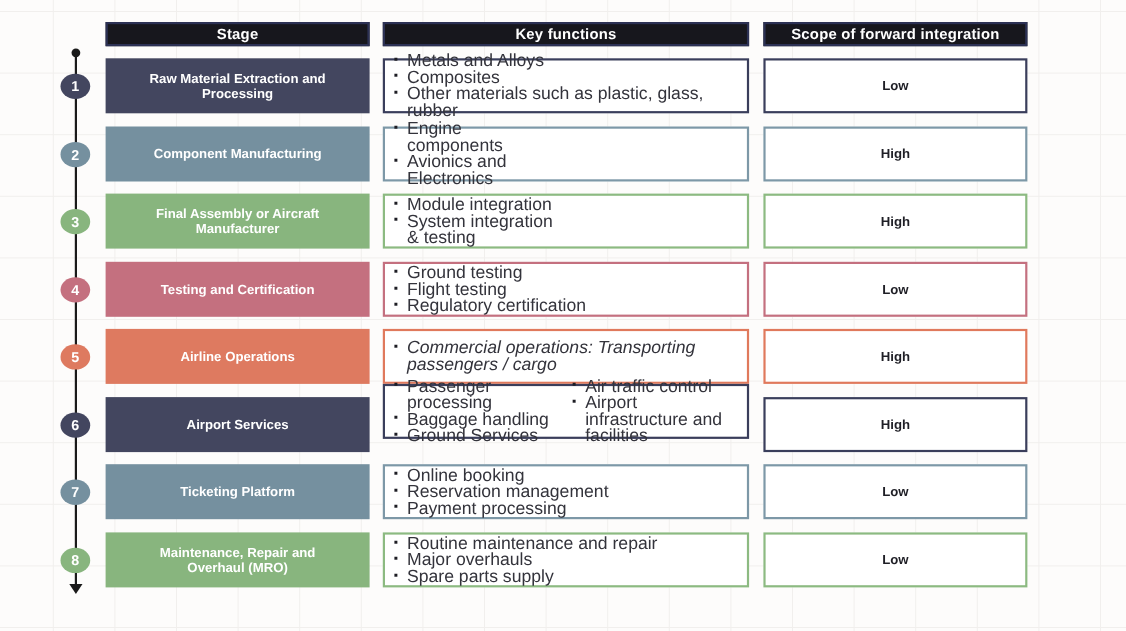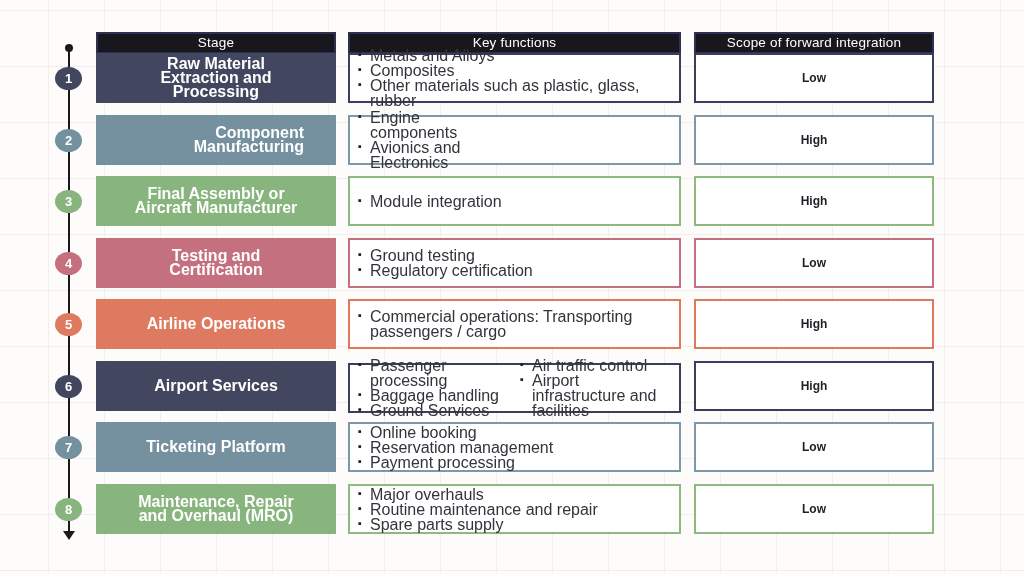"Stage" .header-box { font-weight: normal -> bold; top: 32px -> 20px }
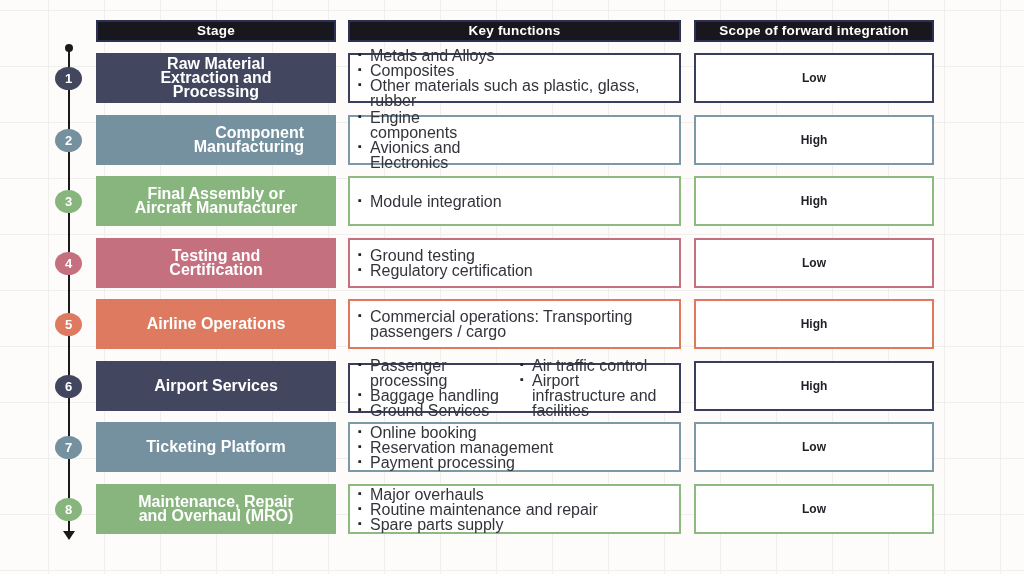"Raw Material Extraction and Processing" .stage-box { font-size: 16px -> 12px }
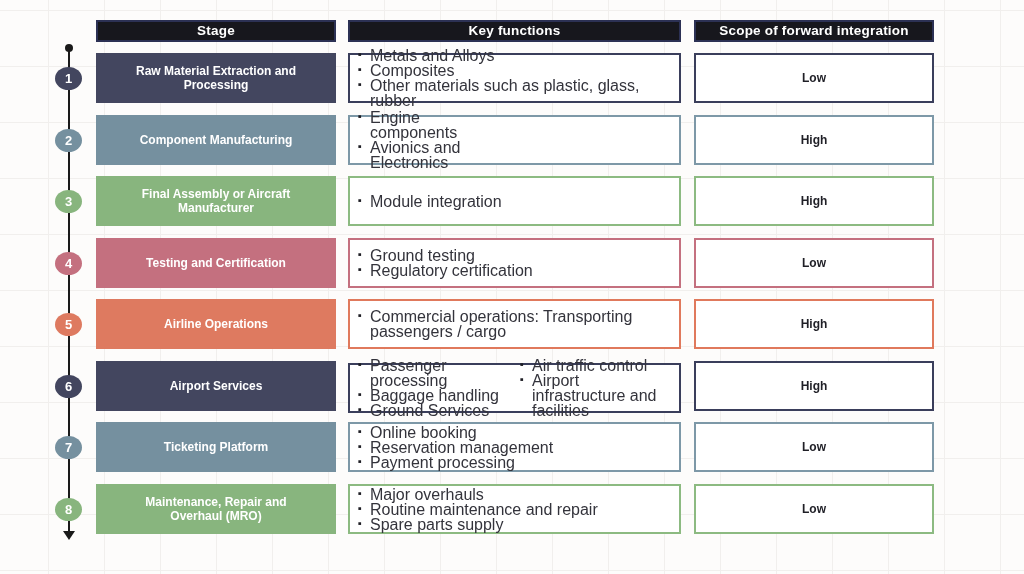"System integration & testing" li { html: none -> <li>System integration &amp; testing</li> }
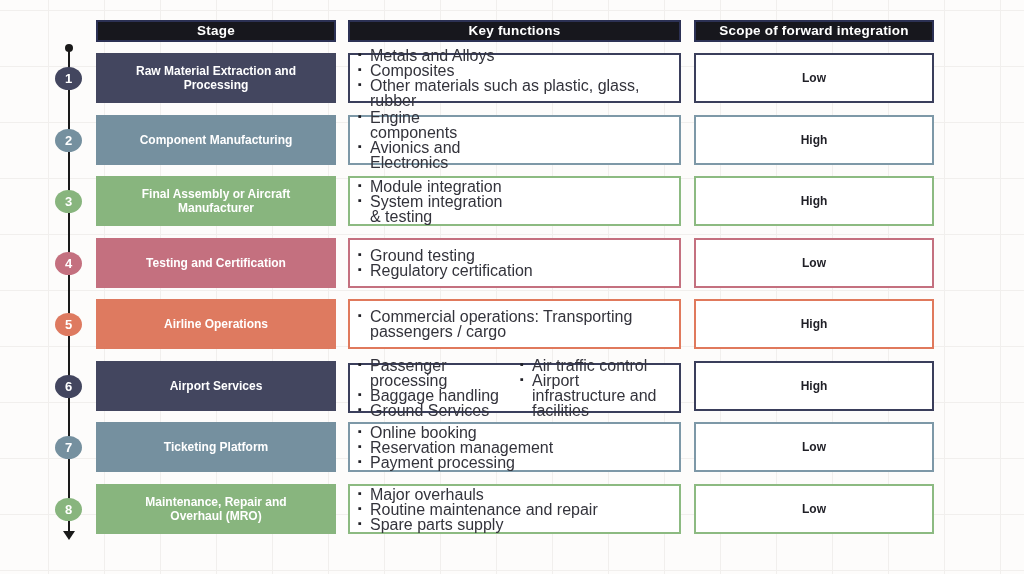"Flight testing" li { html: none -> <li>Flight testing</li> }
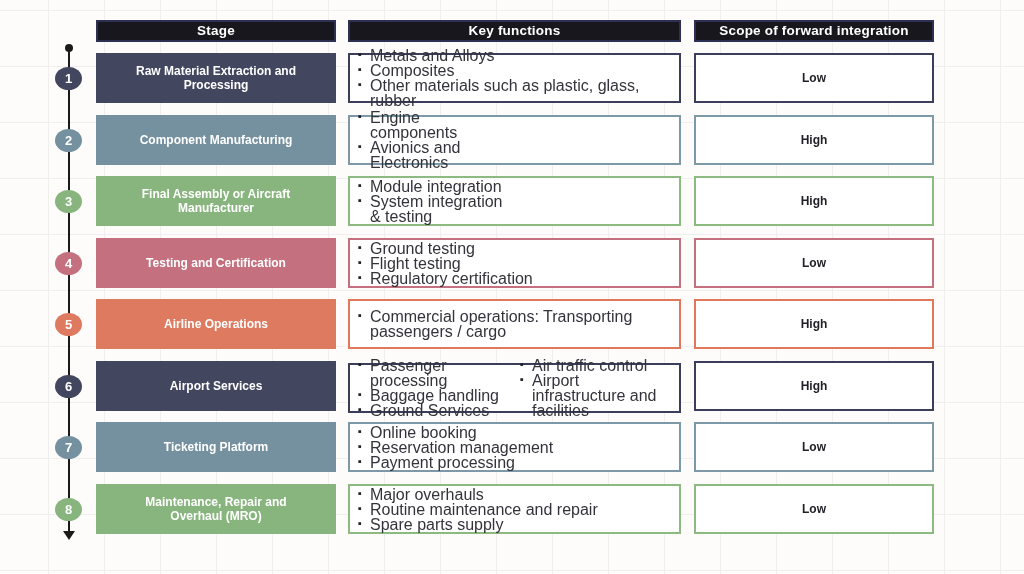"Commercial operations: Transporting" div.row-cell { font-style: none -> italic }
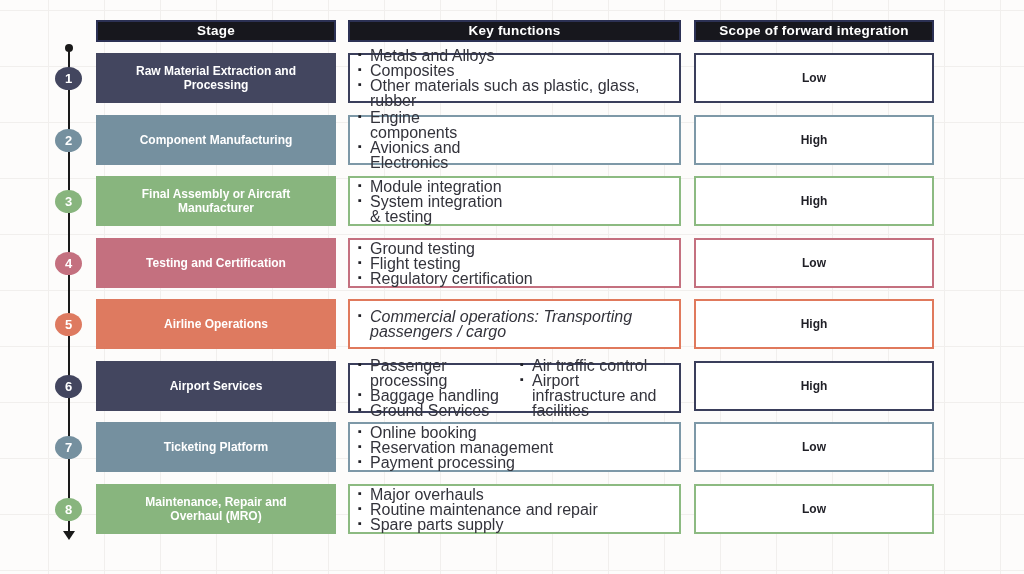"Passenger processing" div.row-cell { top: 363px -> 349px }
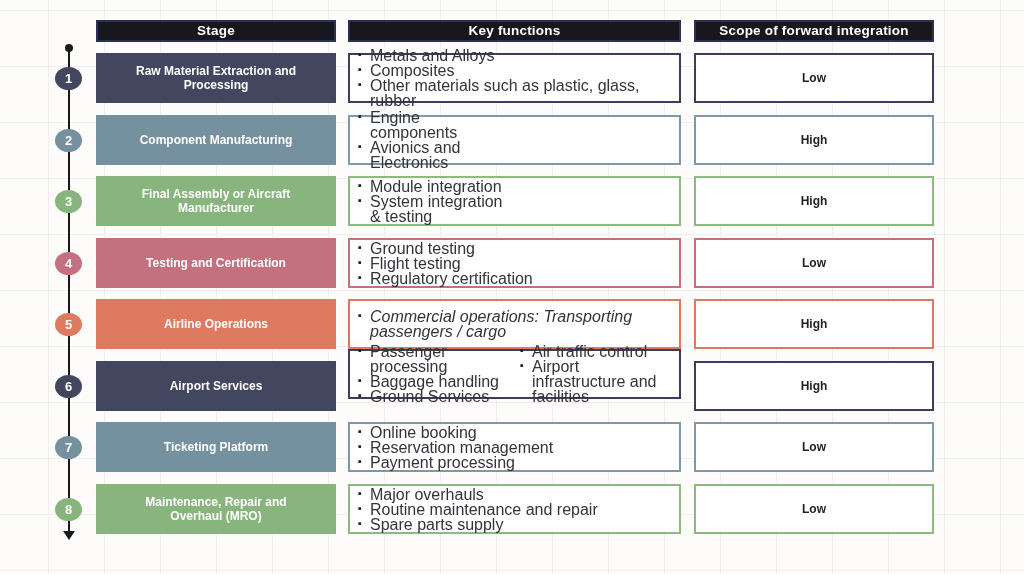"Major overhauls" li { order: before "Routine maintenance and repair" -> after "Routine maintenance and repair" }
